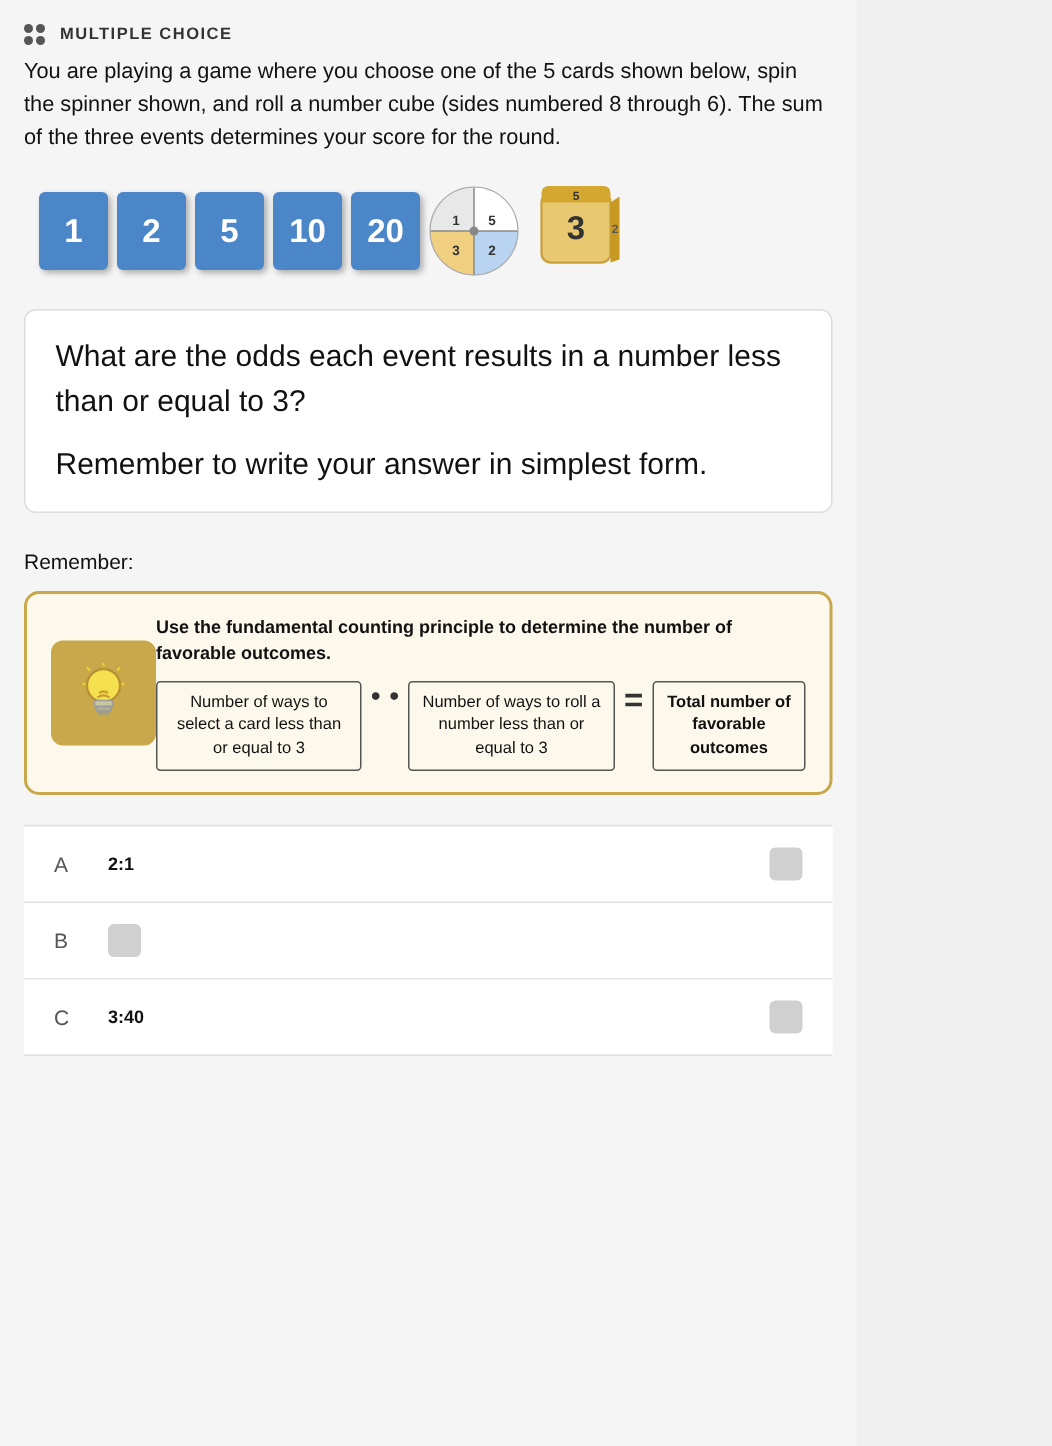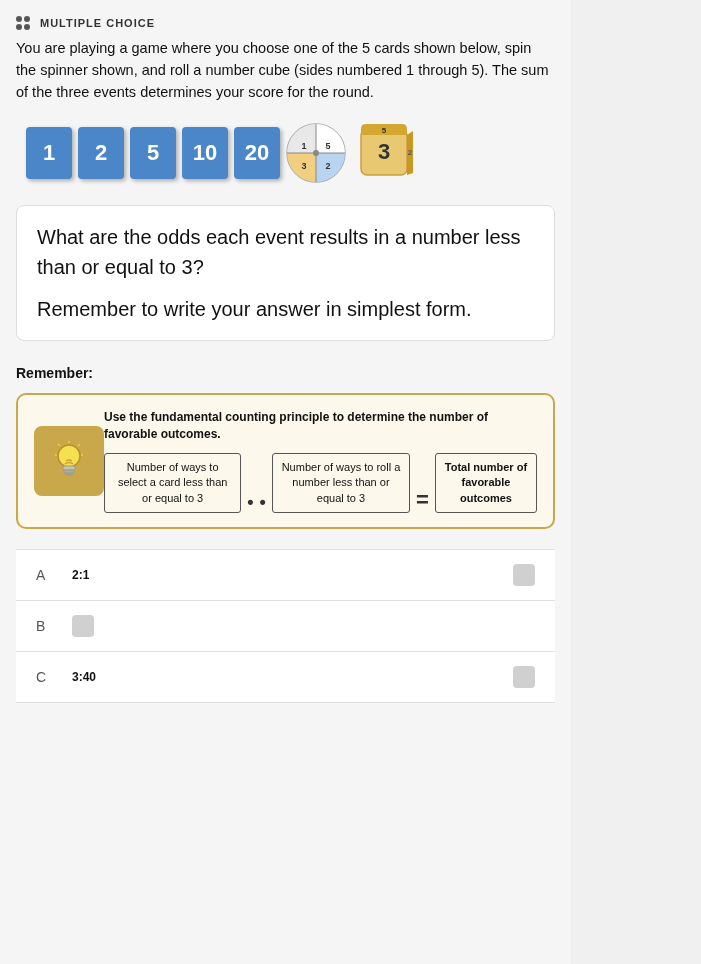"You are playing a game" p.question-text { text: 1 through 5 -> 8 through 6 }
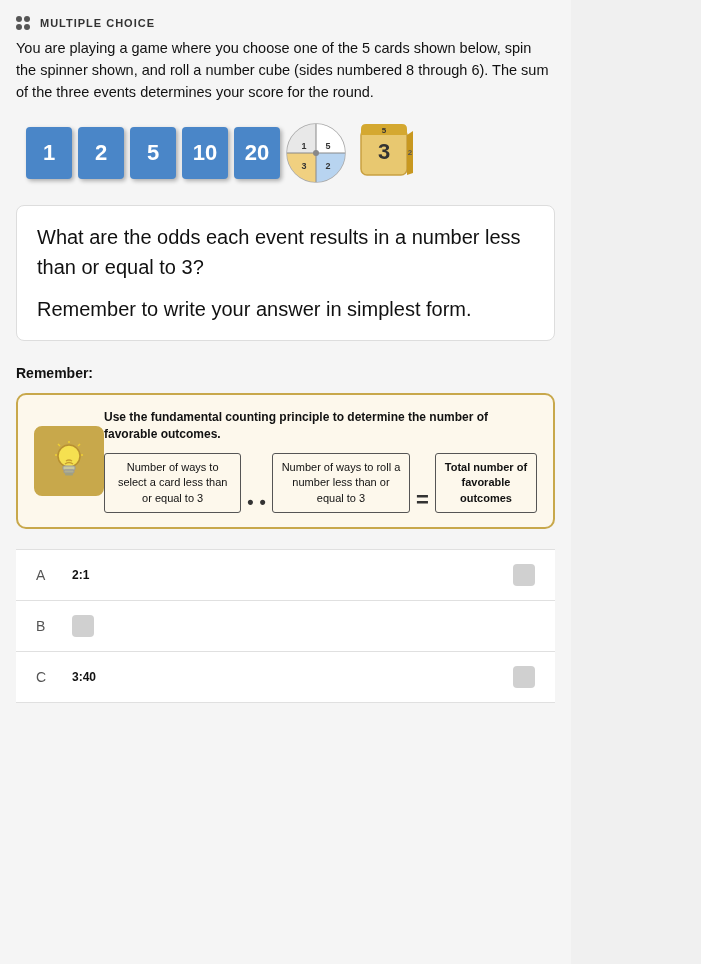"Remember:" .remember-label { font-weight: 700 -> 400 }
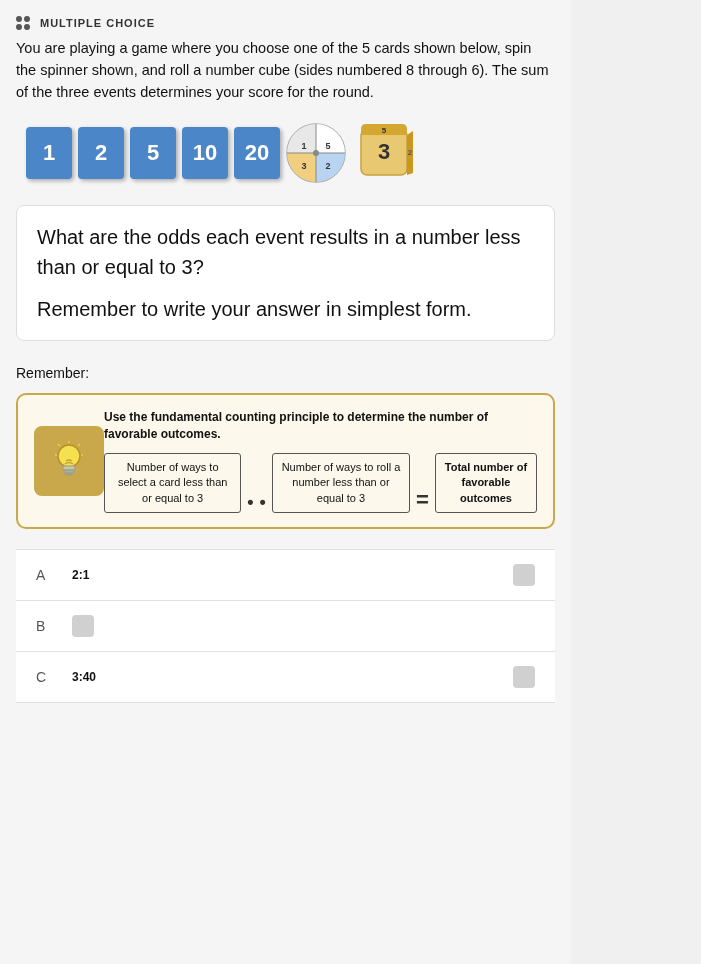"Number of ways to select" .formula-row { align-items: flex-end -> flex-start }
